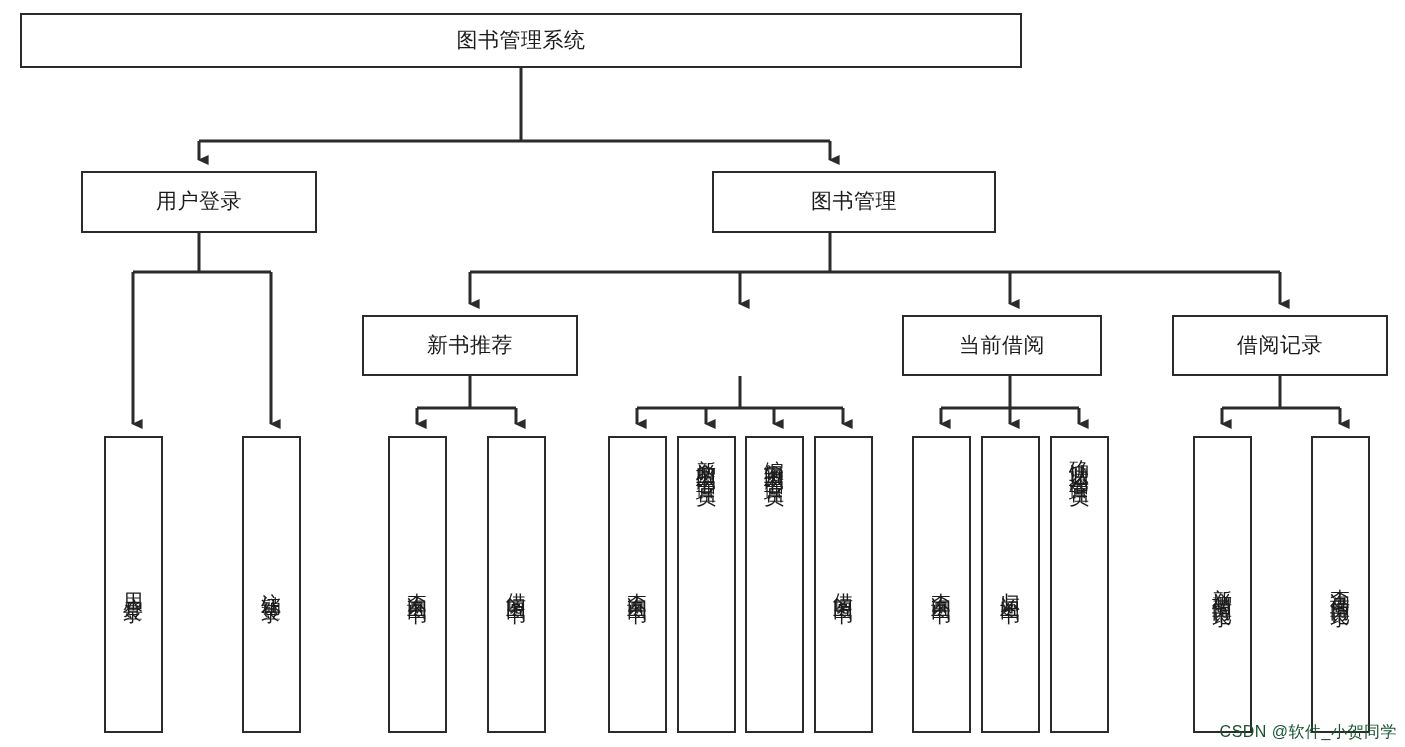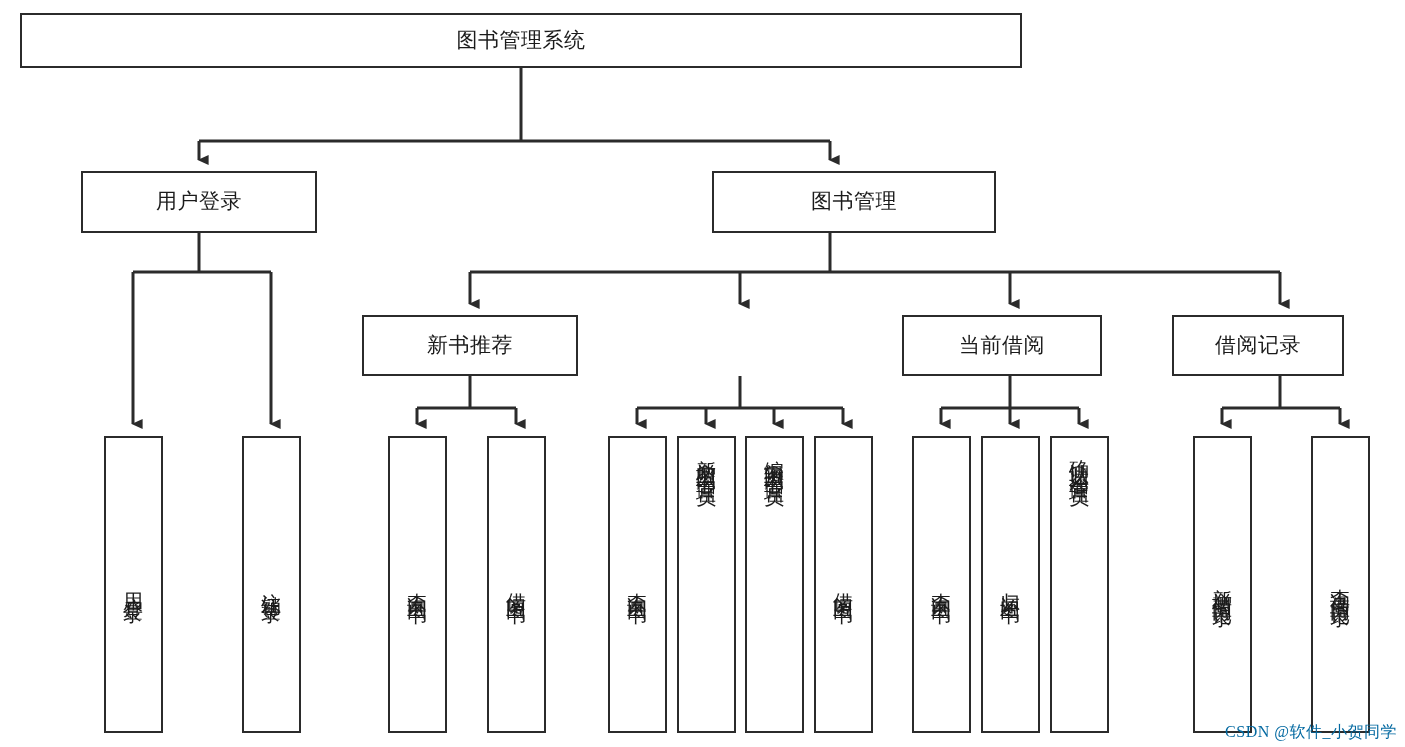"借阅记录" div.node-box { width: 172px -> 216px }
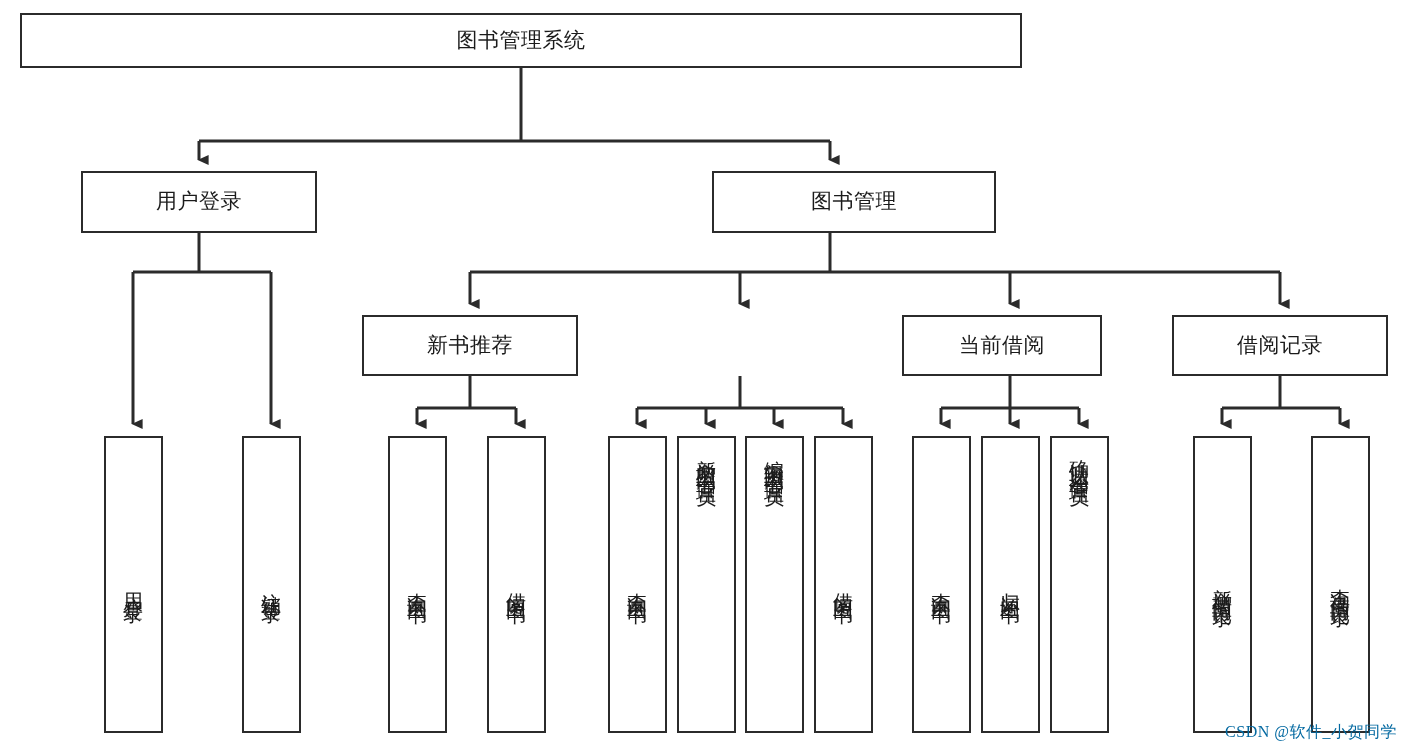"CSDN @软件_小贺同学" #watermark { color: #0369a1 -> #14532d; font-family: Liberation Serif, serif -> Liberation Sans, sans-serif }
